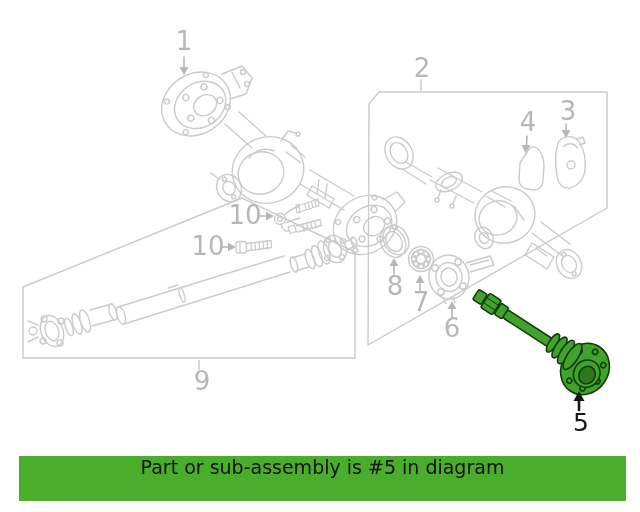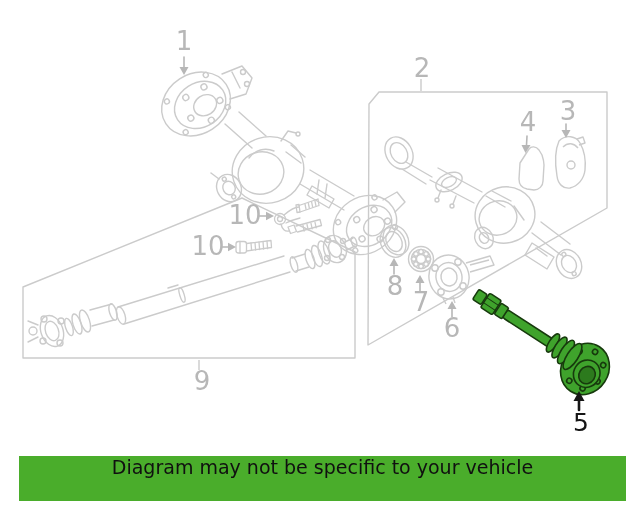"Part or sub-assembly is #5" div { html: none -> <div>Part or sub-assembly is #5 in diagram</div> }
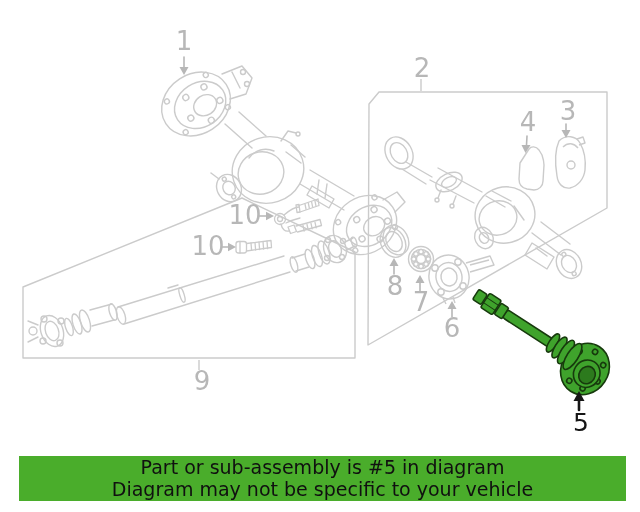"Diagram may not be specific" div { html: <div>Diagram may not be specific to your vehicle</div> -> none }
